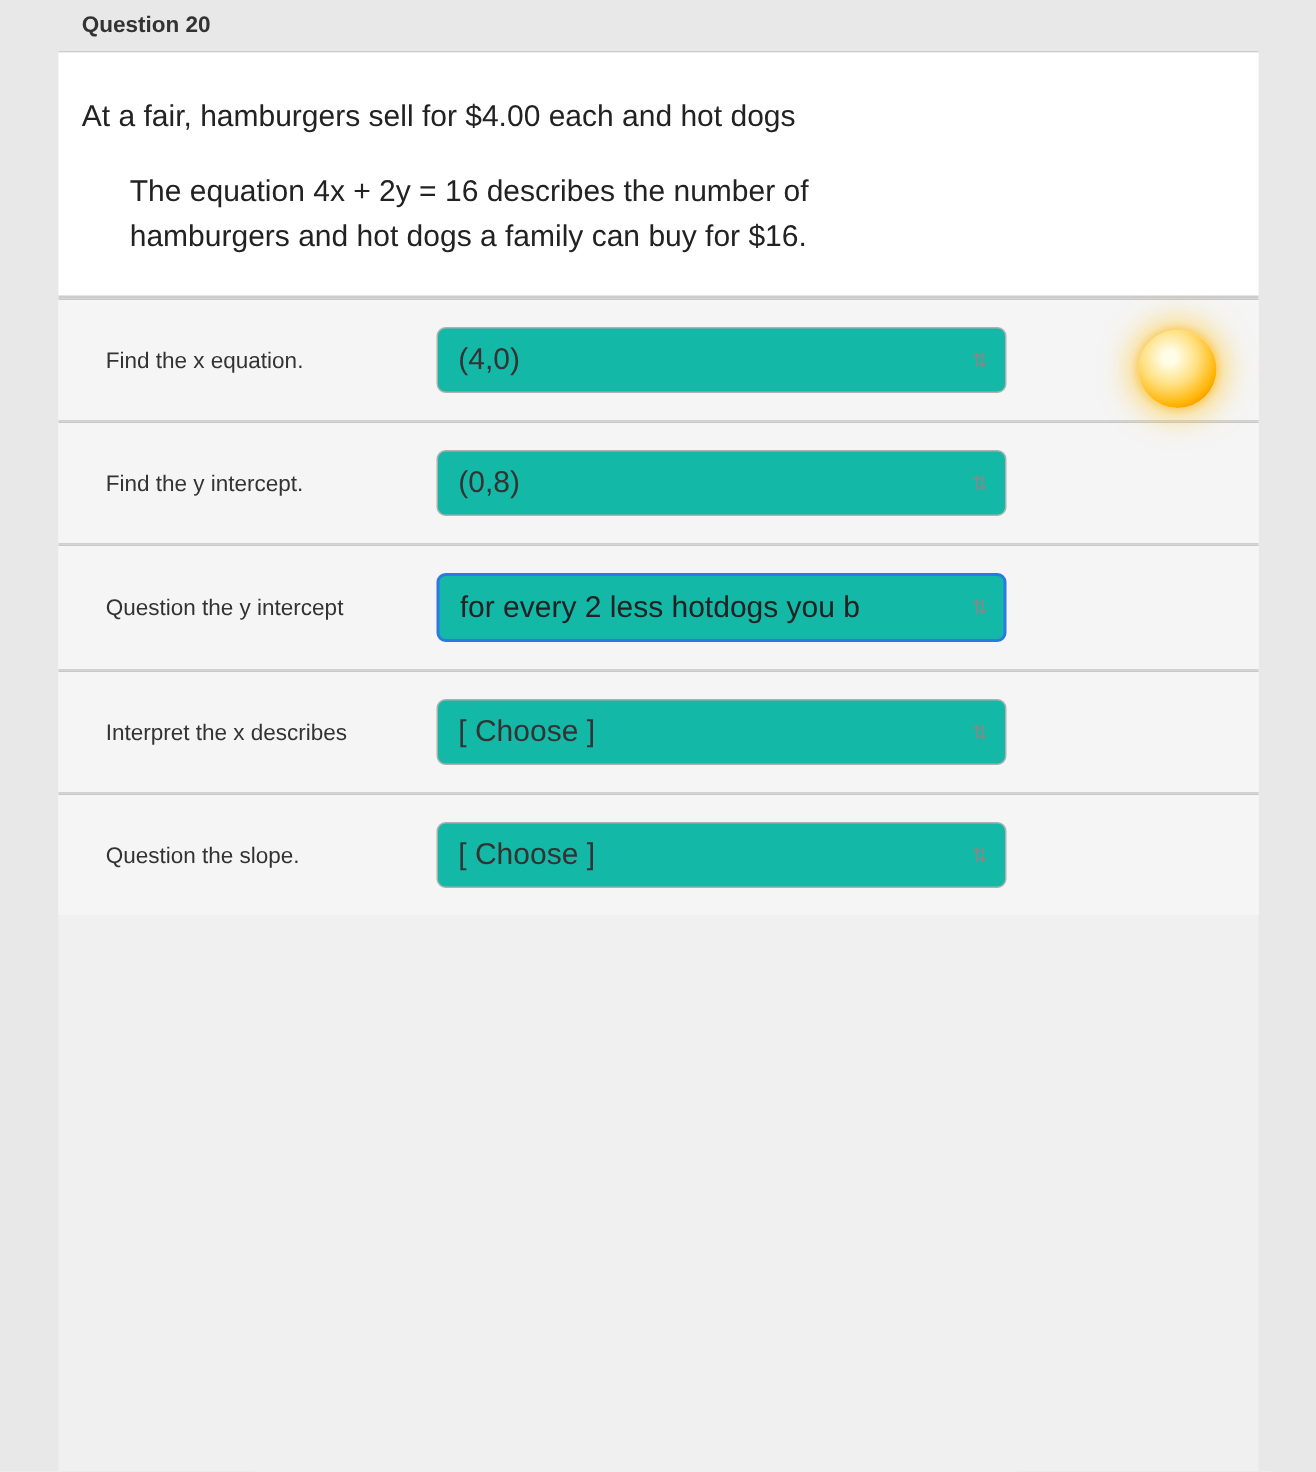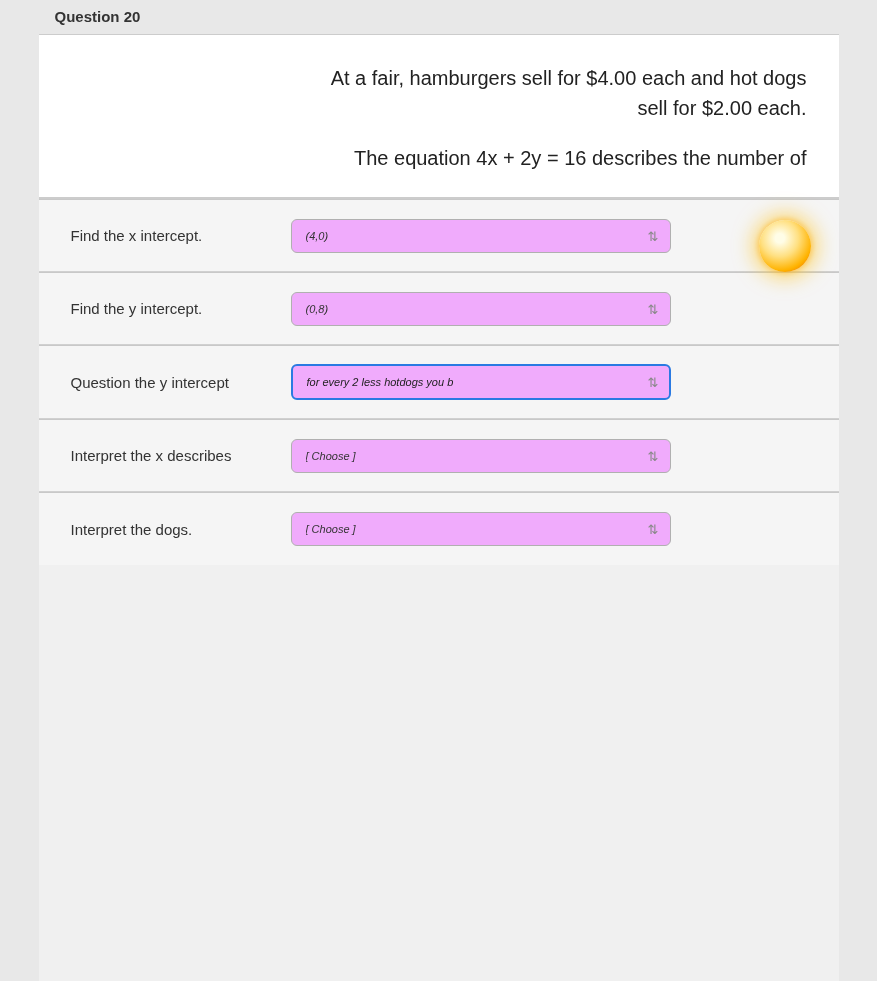"At a fair, hamburgers sell" .content-area { text-align: right -> none }
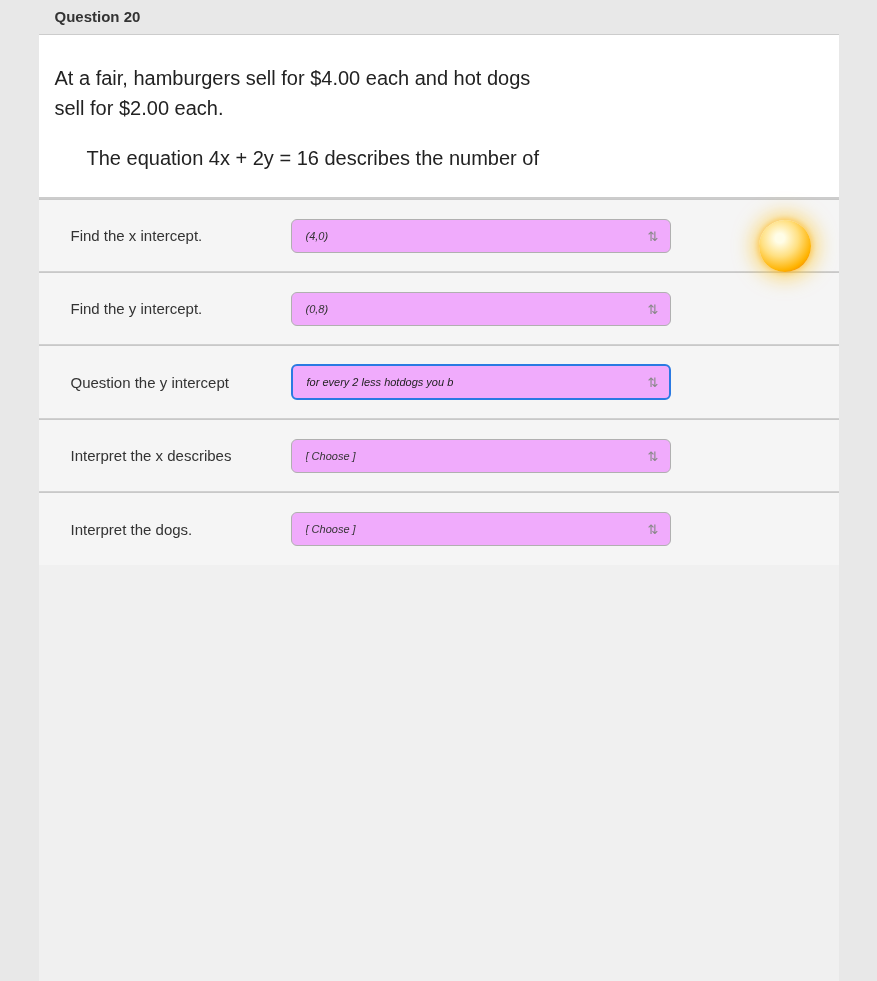"sell for $2.00 each." span { html: <span>sell for $2.00 each.</span> -> none }
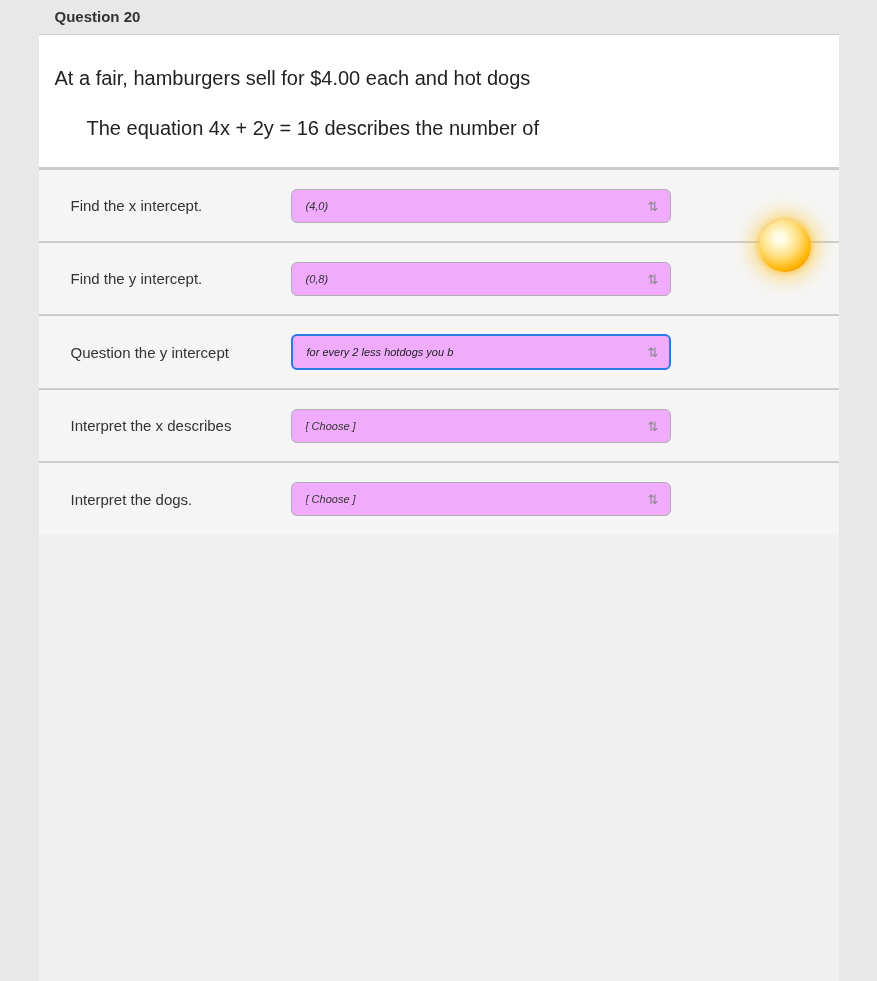"hamburgers and hot dogs a" span { html: none -> <span>hamburgers and hot dogs a family can buy for $16.</span> }
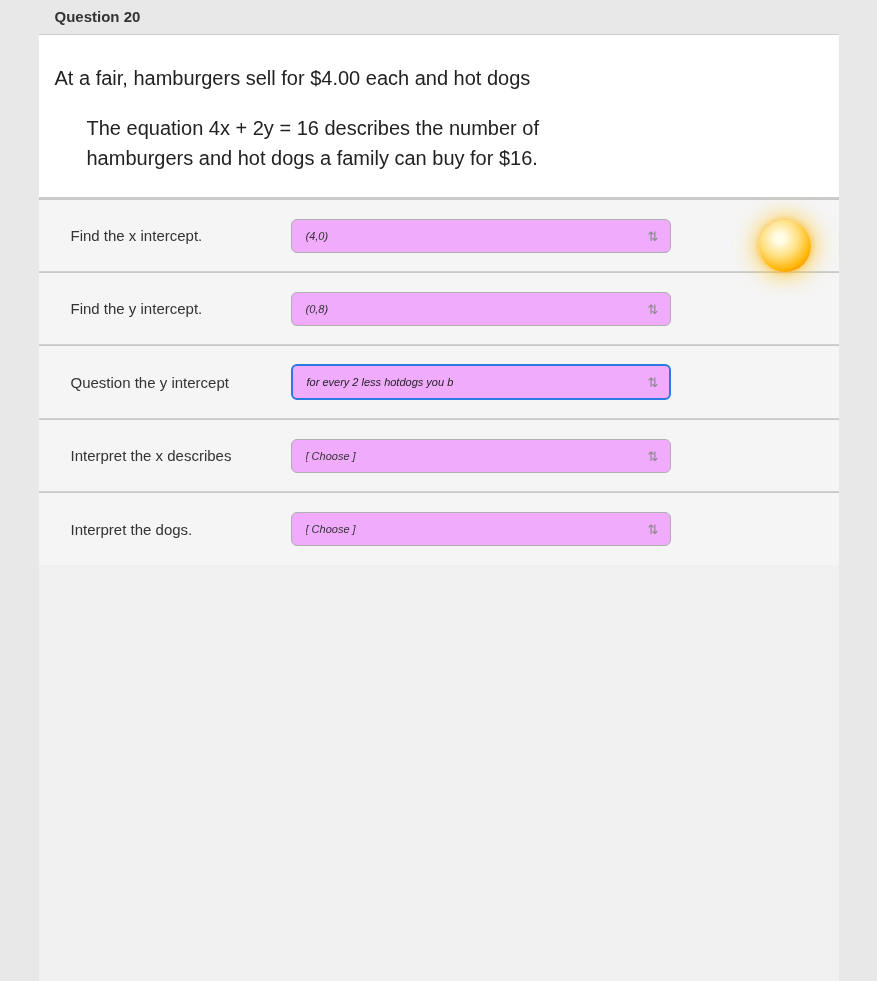"Find the x intercept." span.row-label { text: intercept -> equation }
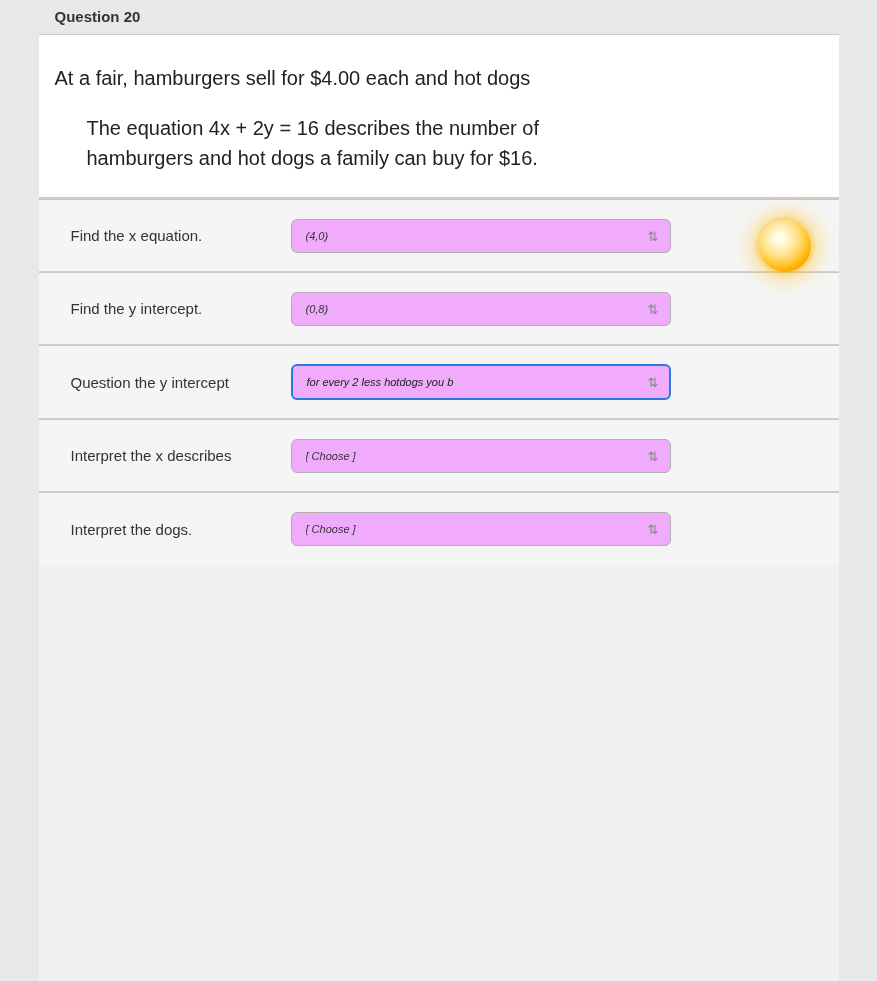"(4,0)" .select-wrapper select { background-color: #f0abfc -> #14b8a6; font-size: 11px -> 20px; font-style: italic -> none }
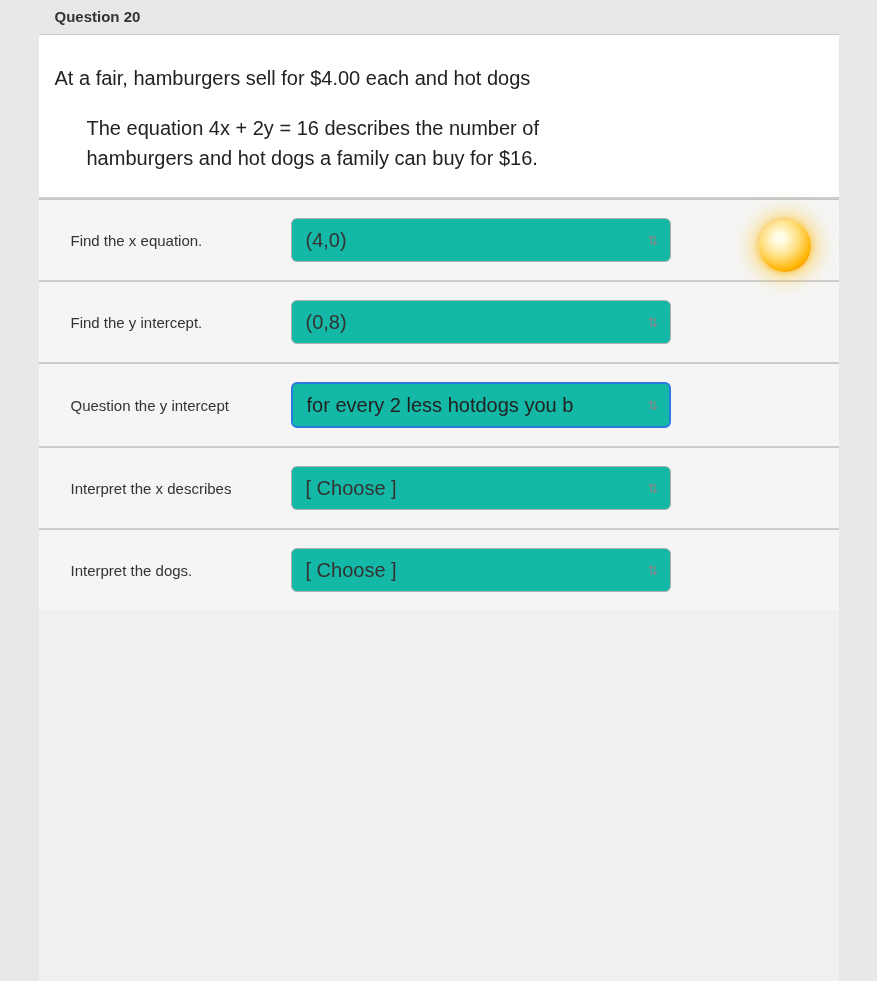"Interpret the dogs." span.row-label { text: Interpret the dogs -> Question the slope }
